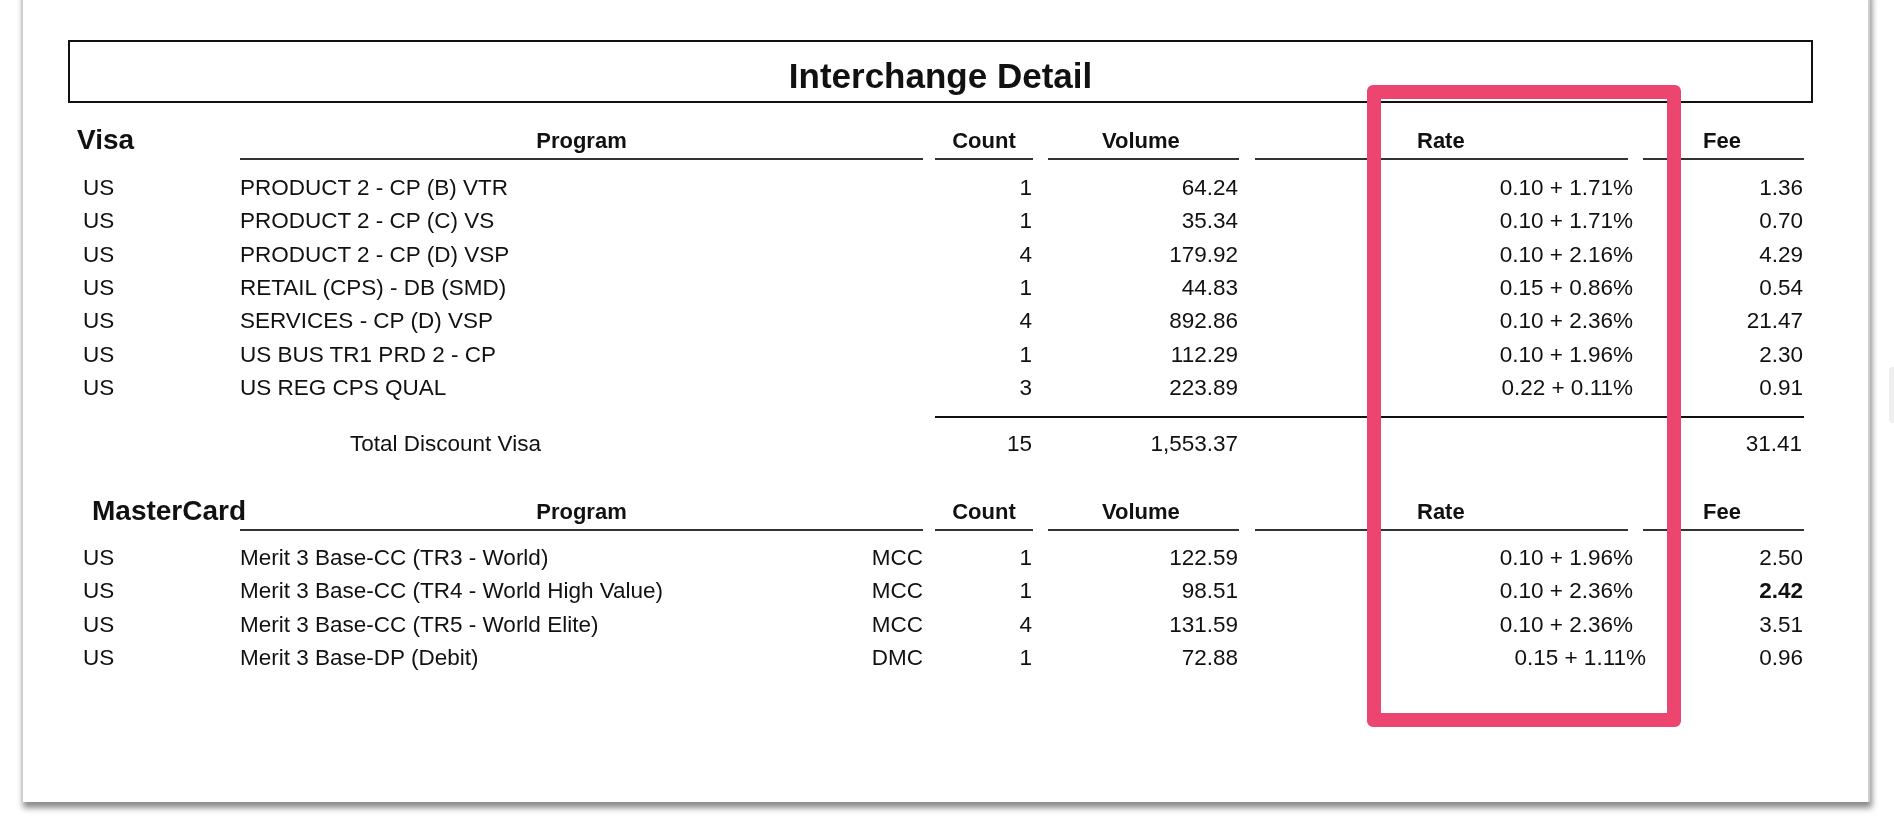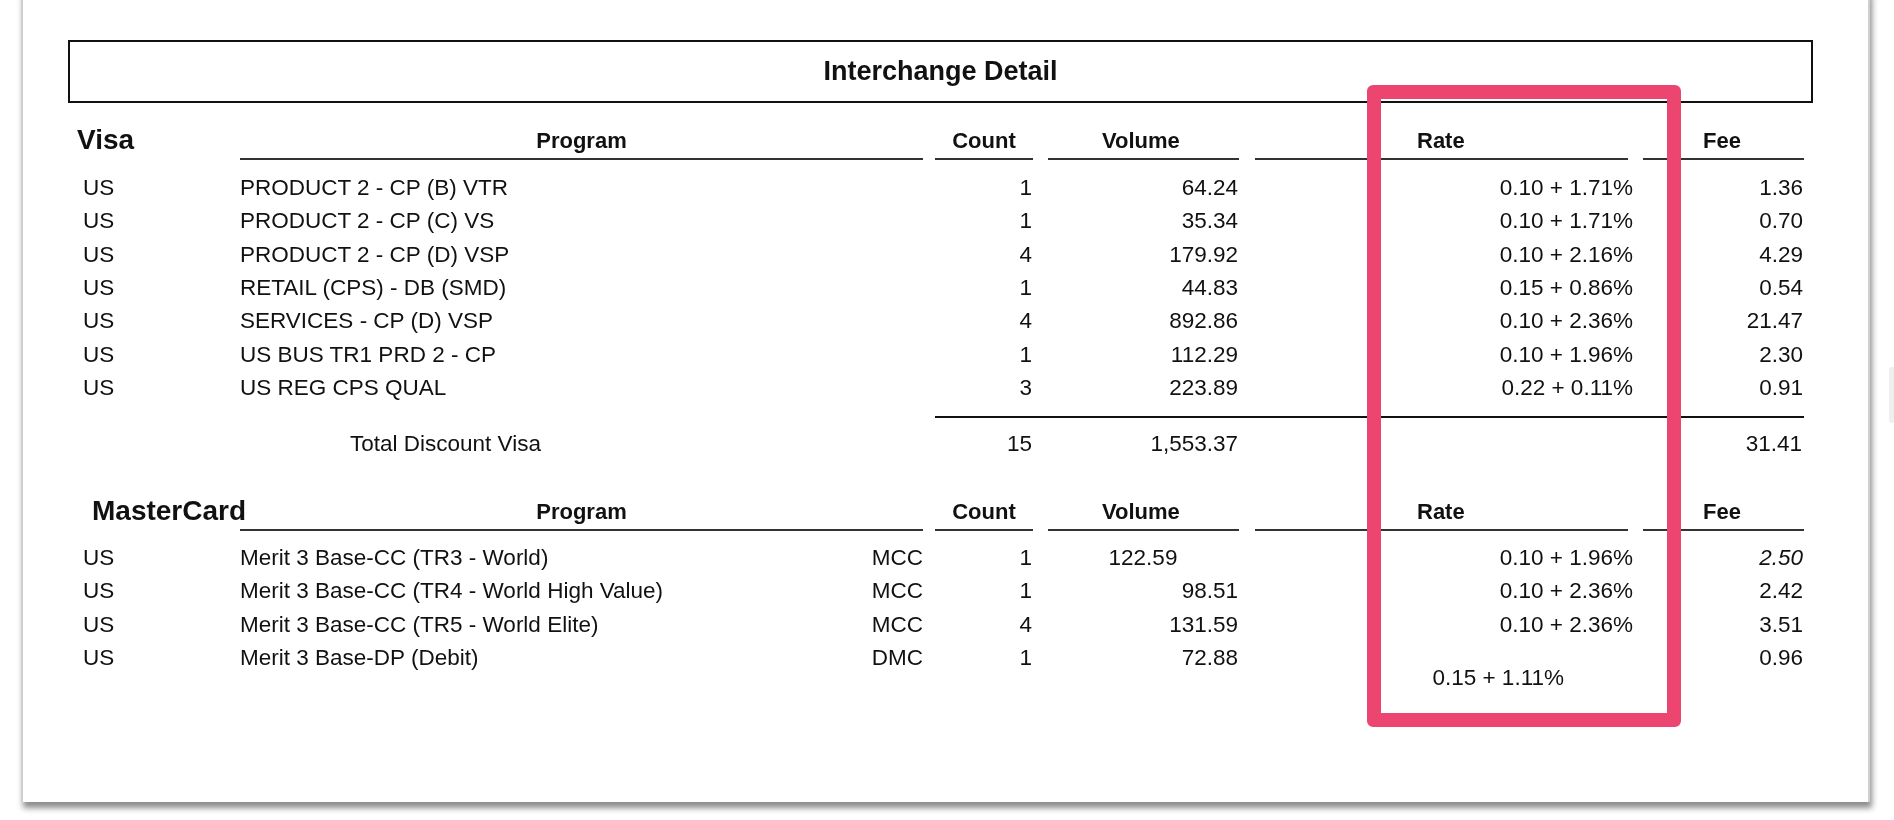"Interchange Detail" .title { font-size: 27px -> 35px }
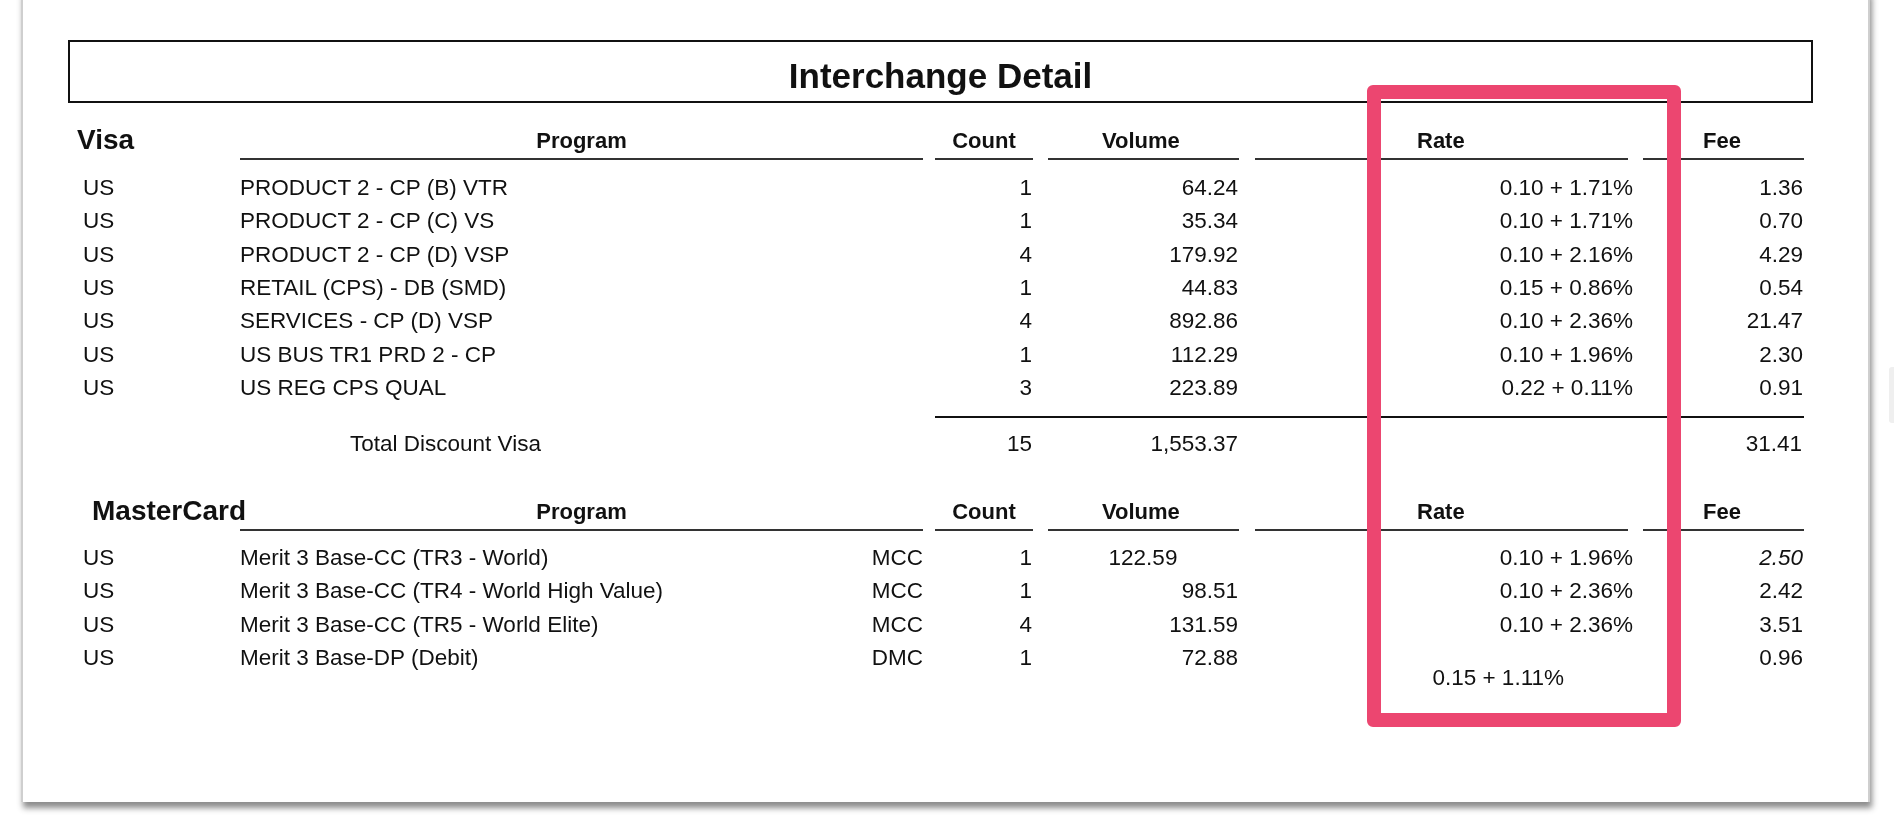"122.59" div.abs { text-align: center -> none }
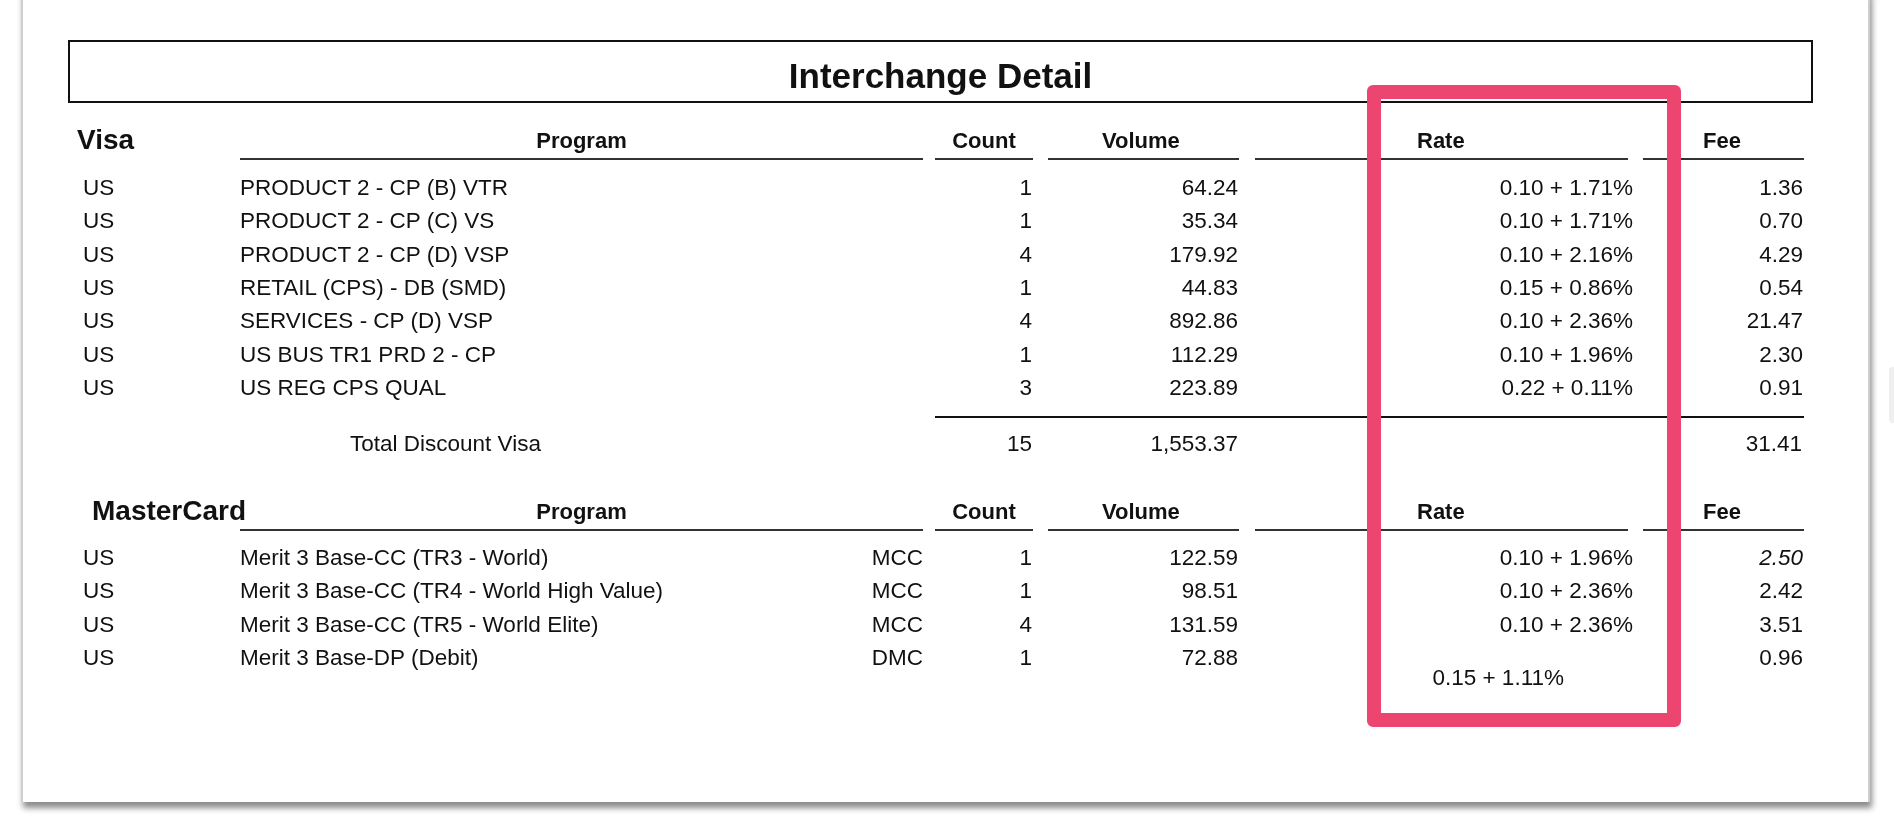"2.50" div.abs { font-style: italic -> none }
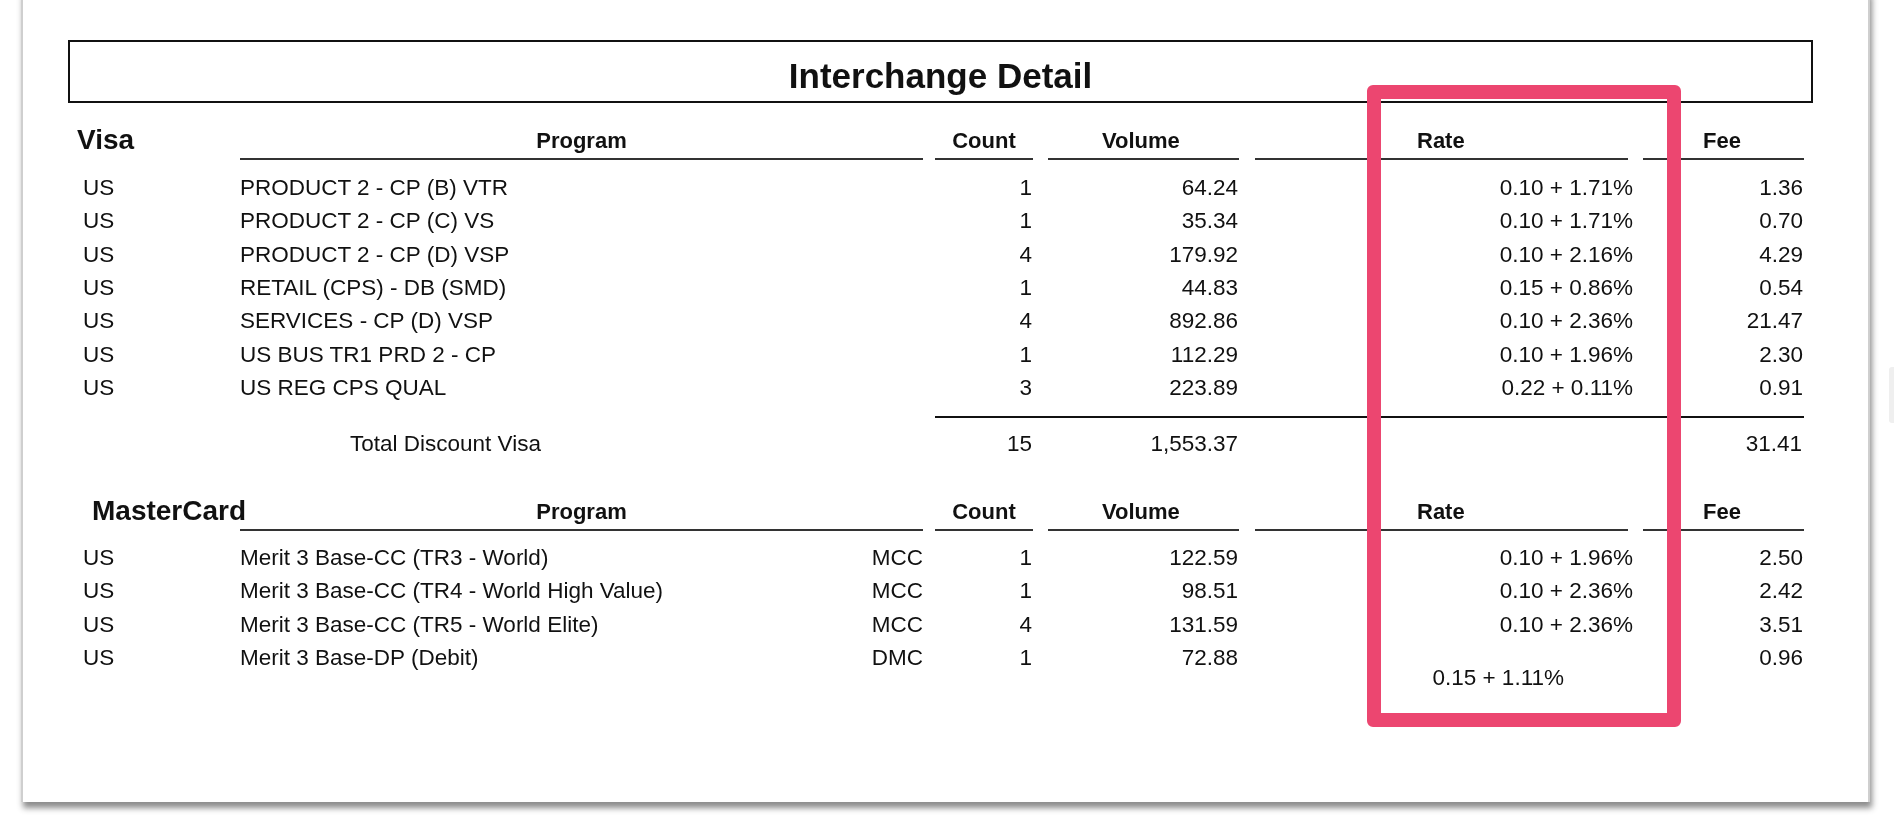"2.42" div.abs { font-weight: none -> bold }
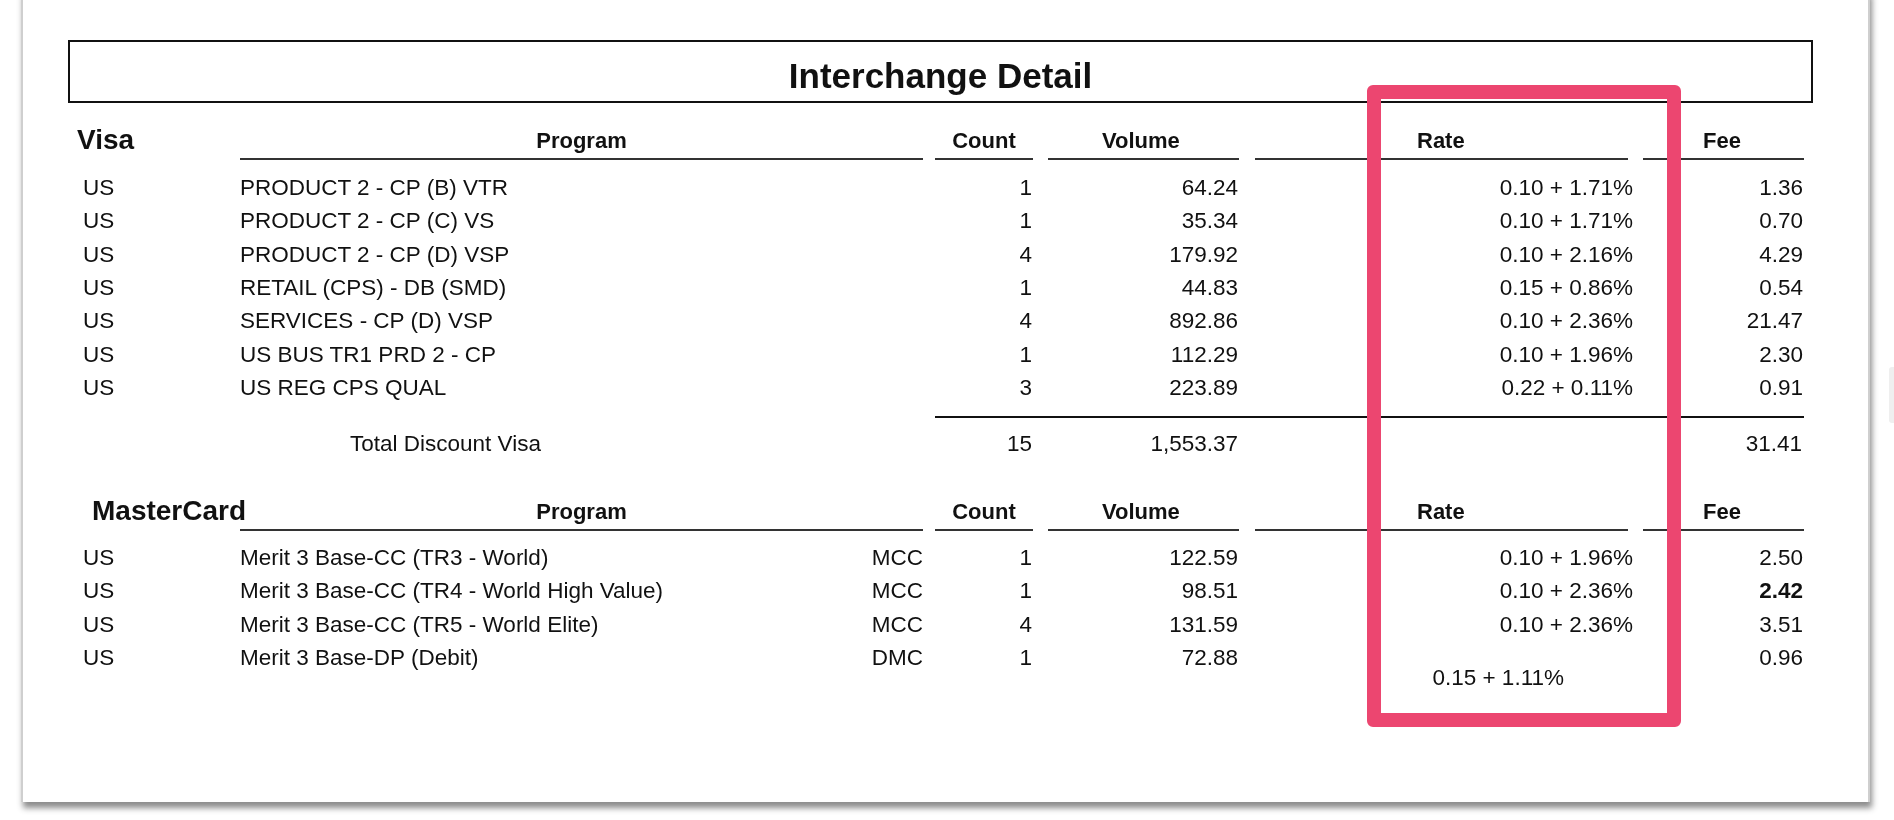"0.15 + 1.11%" div.abs { left: 1186px -> 1268px; margin-top: 20px -> none }
